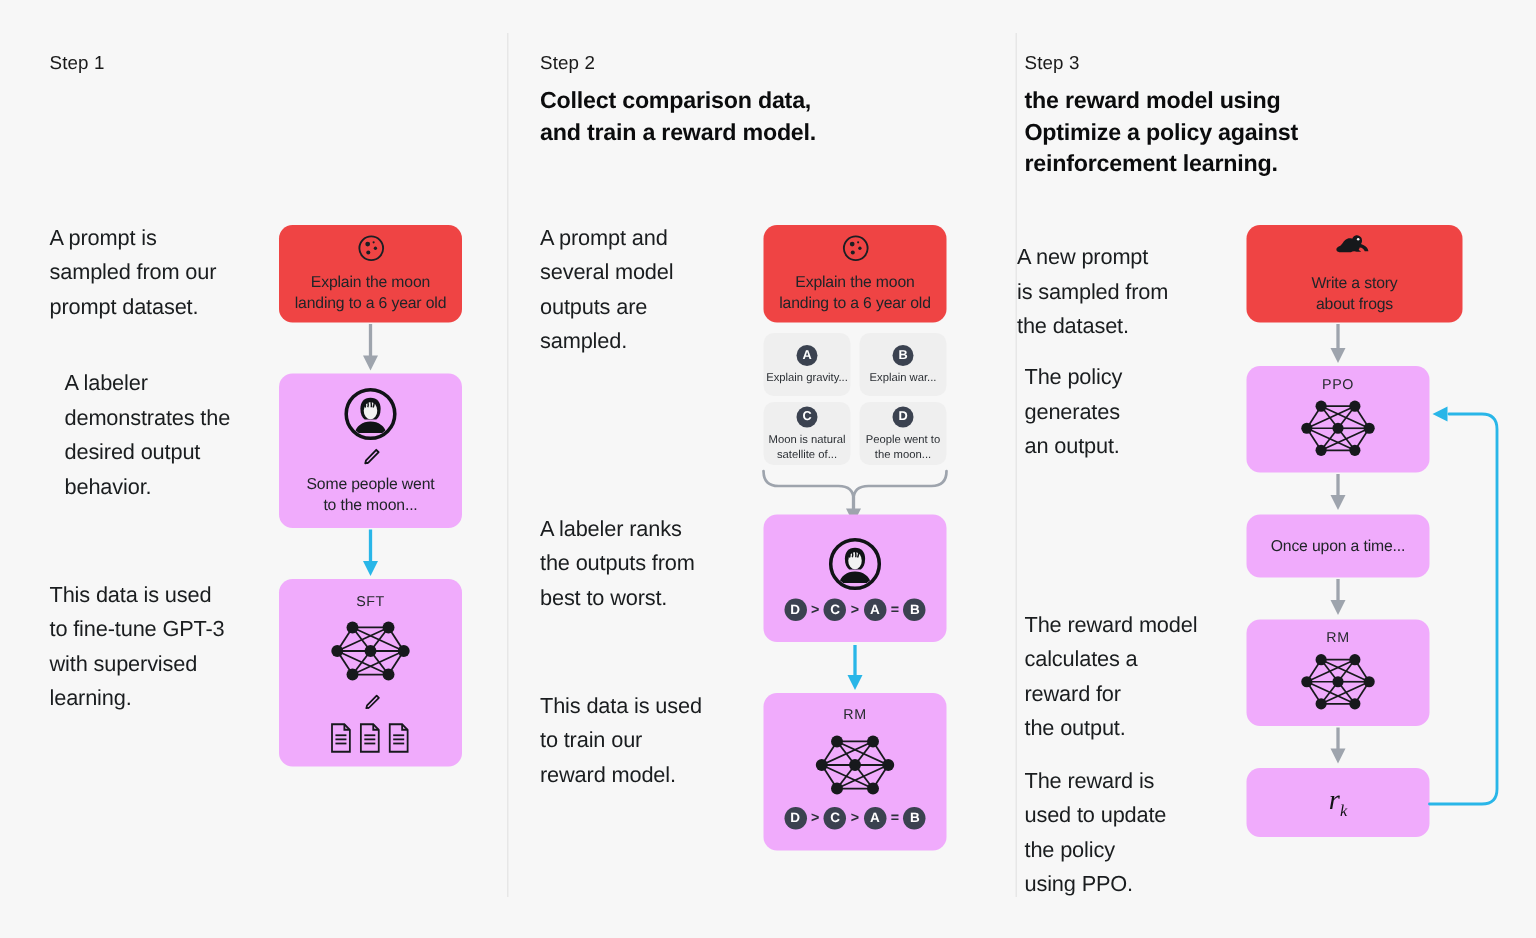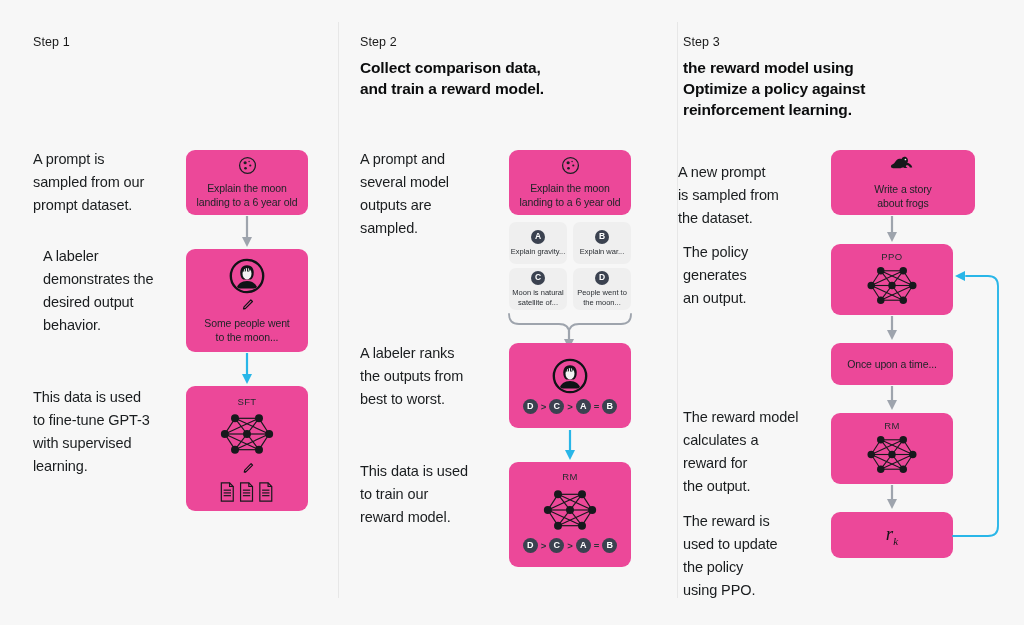"Explain the moon" .card.blue { background: #ec4899 -> #ef4444 }
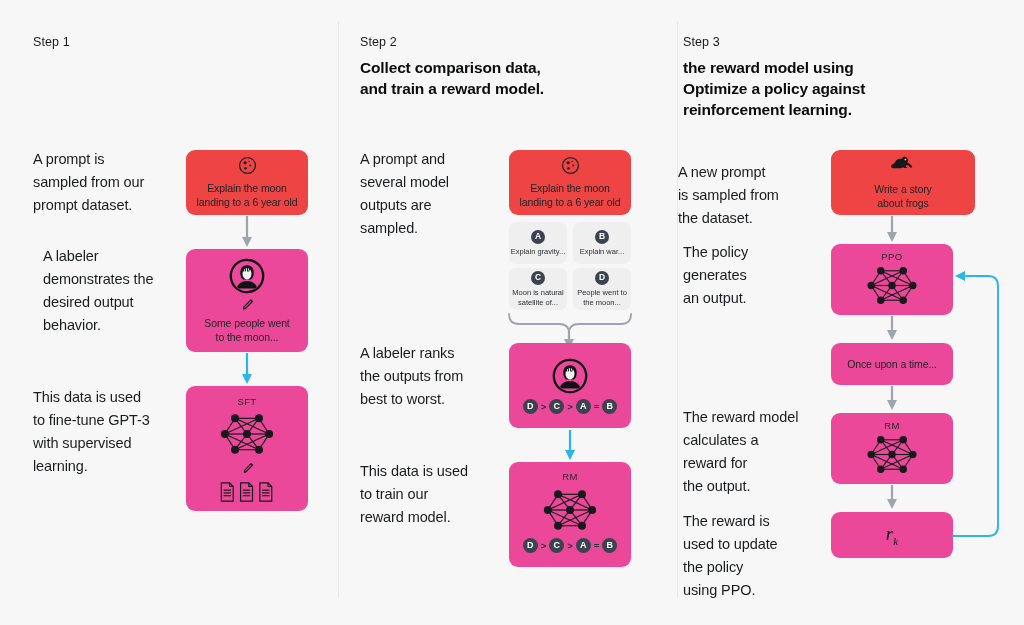"PPO" .card { background: #ec4899 -> #f0abfc }
